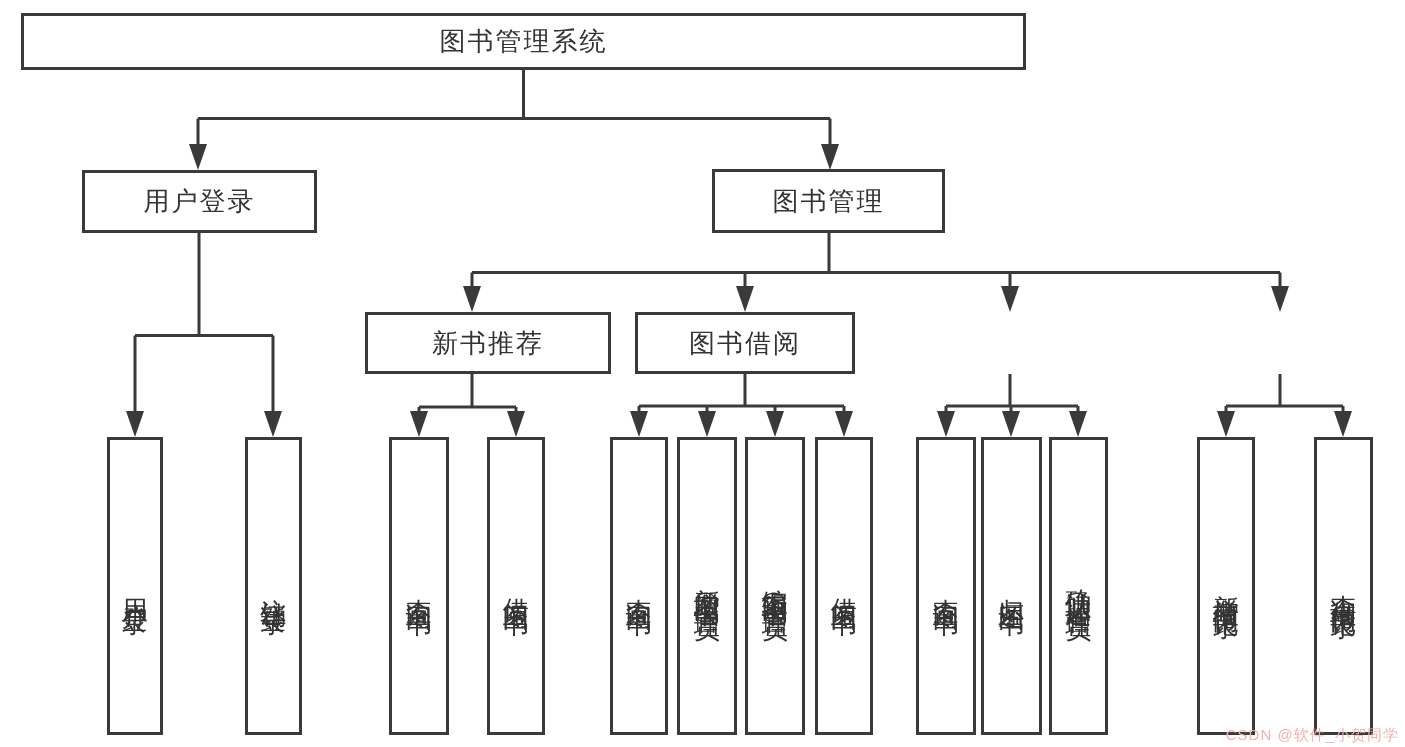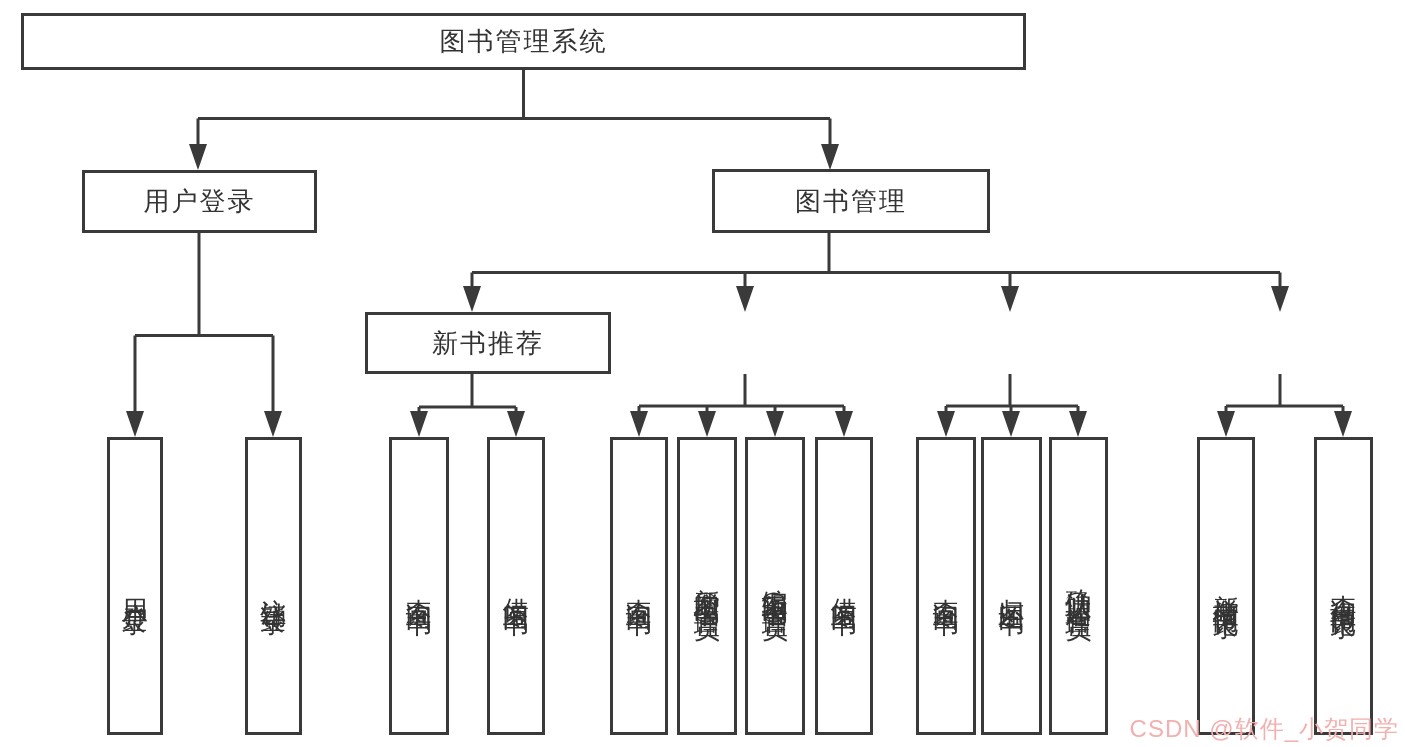"图书管理" div.node { width: 278px -> 233px }
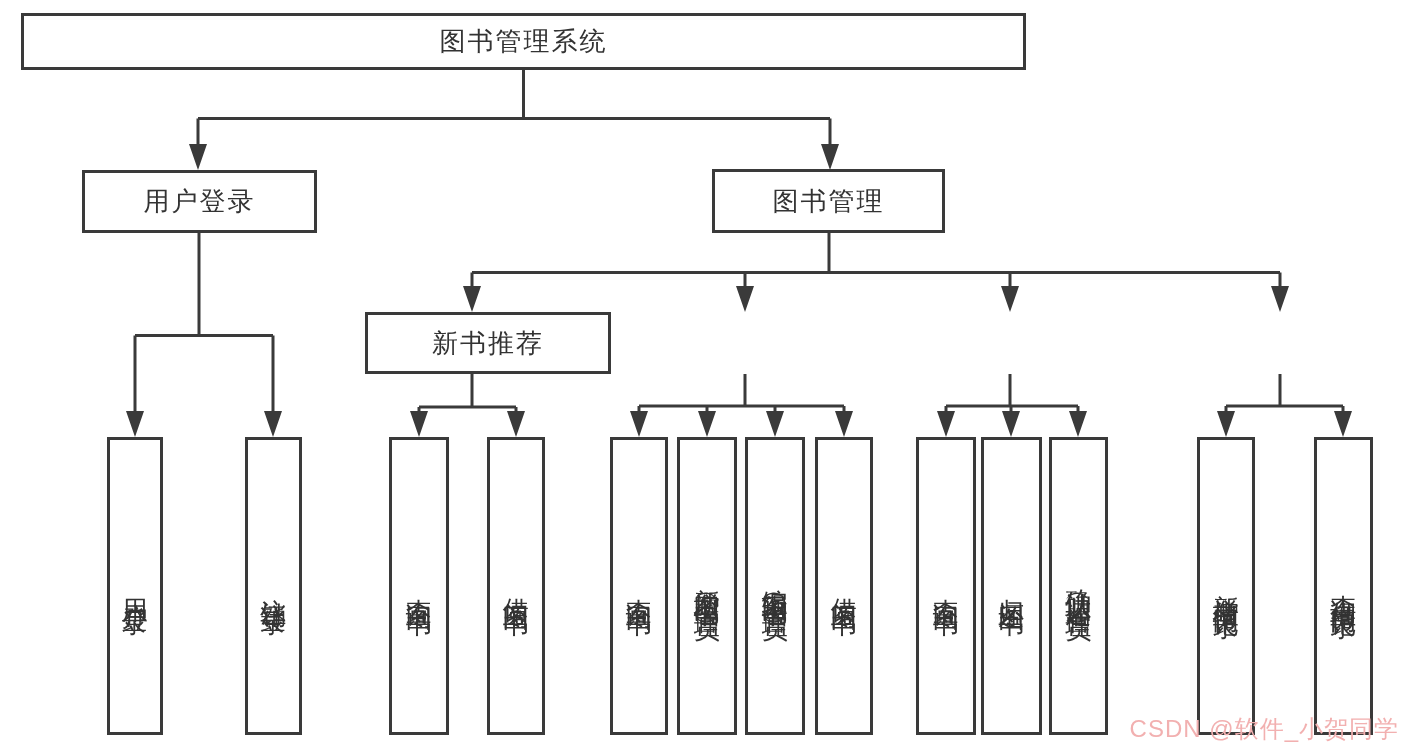"图书借阅" div.node { html: none -> <div> <span>图书借阅</span> </div> }
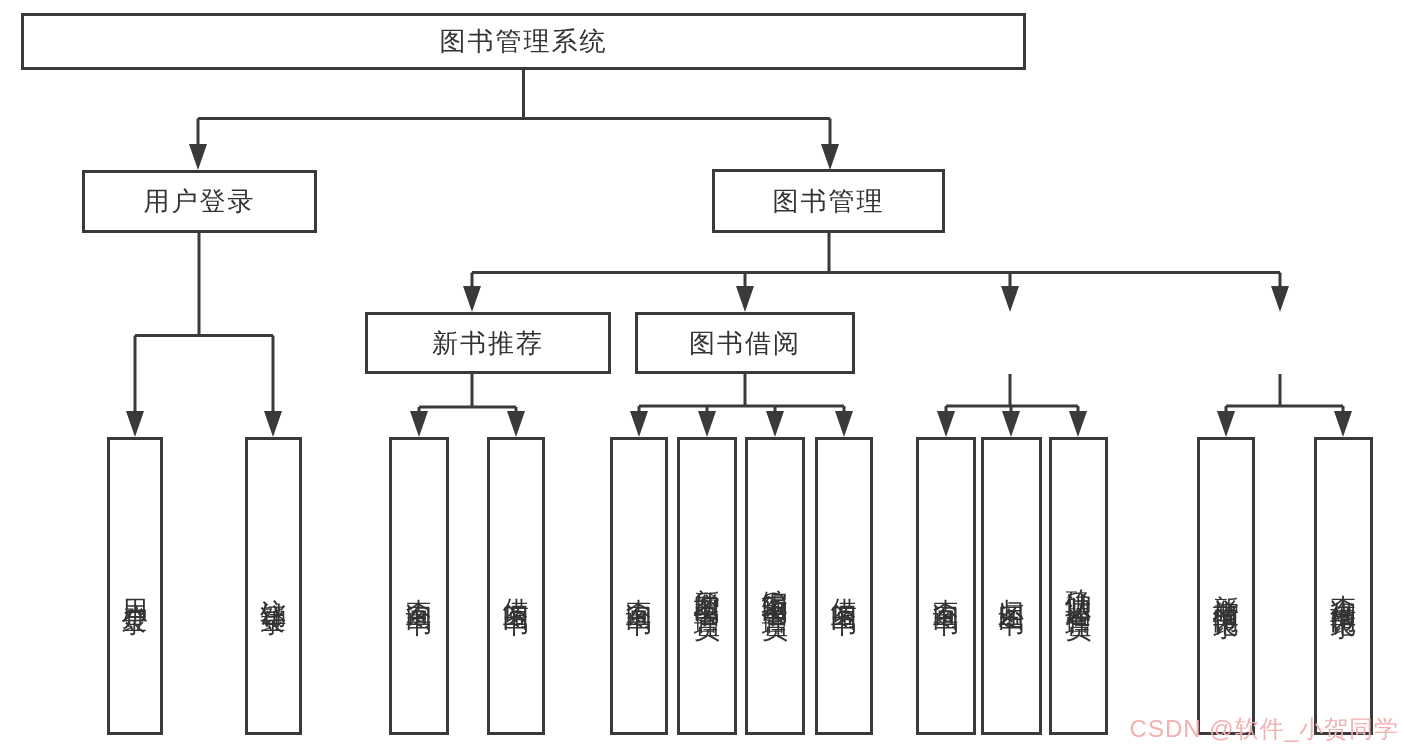"CSDN @软件_小贺同学" .watermark { font-size: 24px -> 15px }
